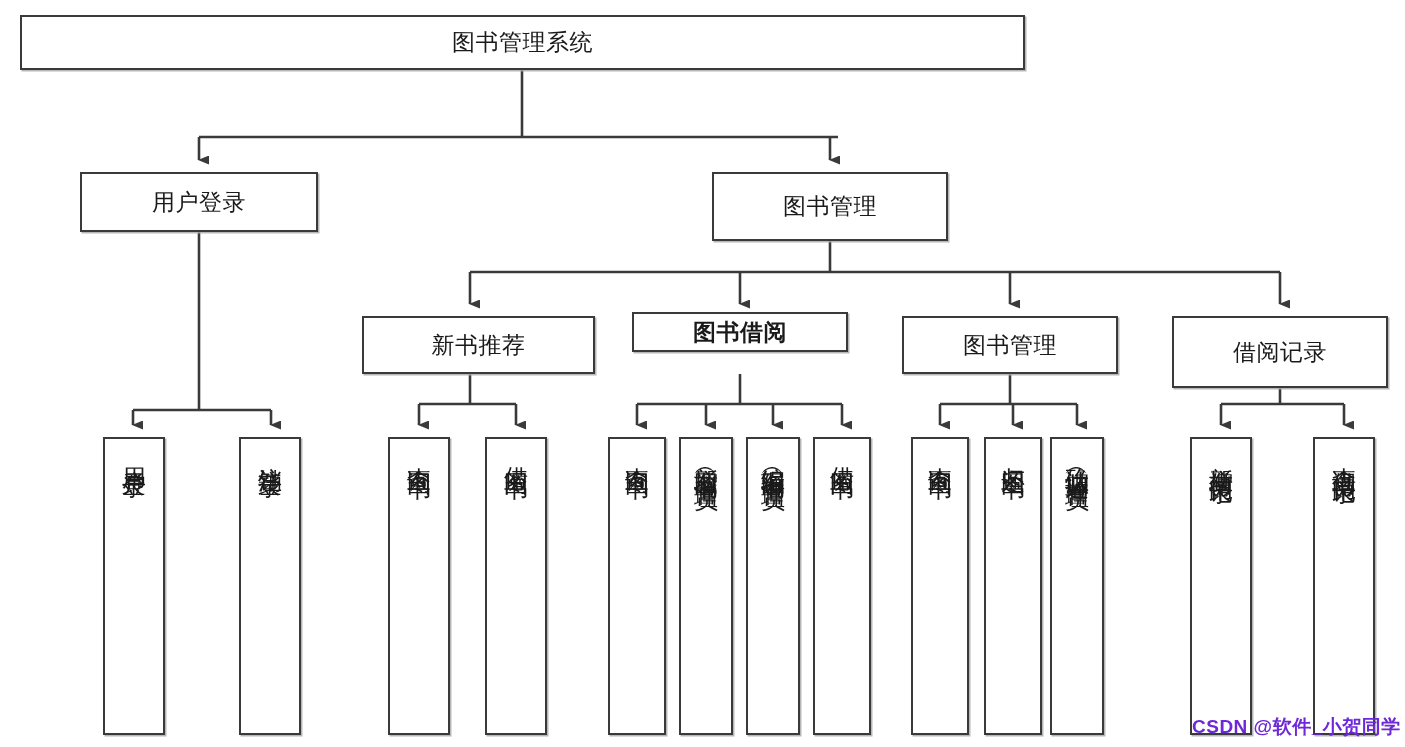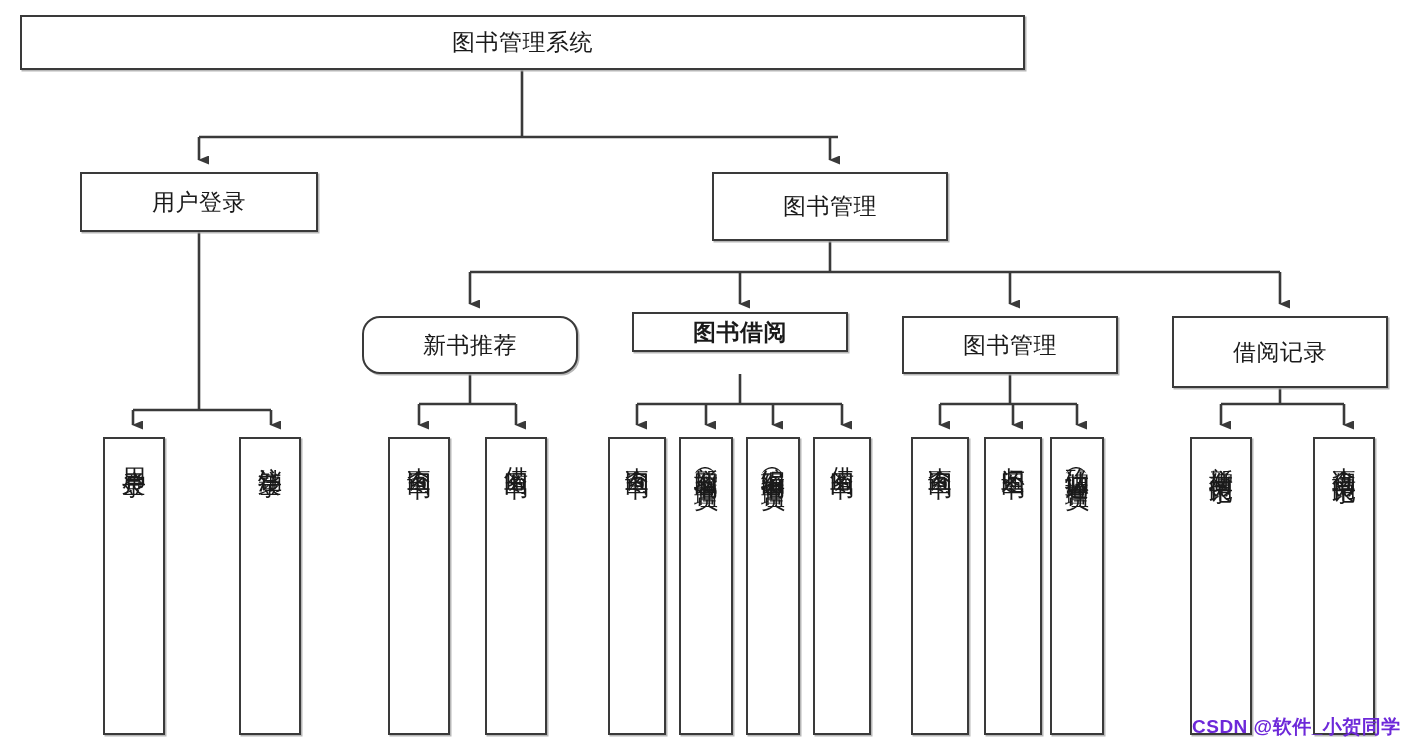"新书推荐" div.node { border-radius: 18px -> none; width: 216px -> 233px }
